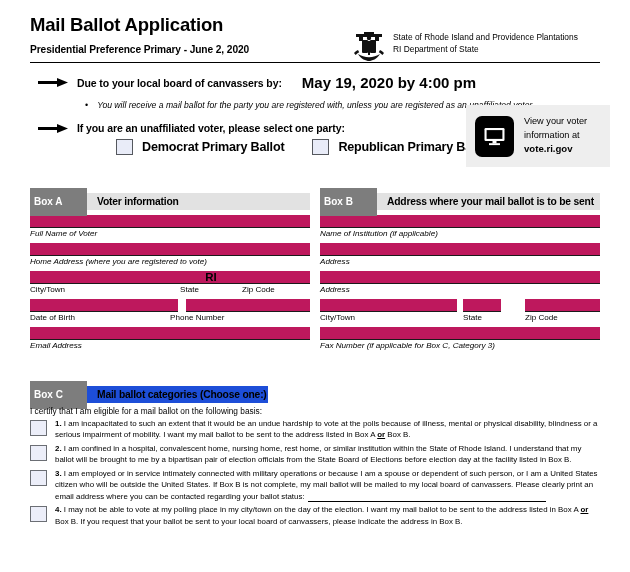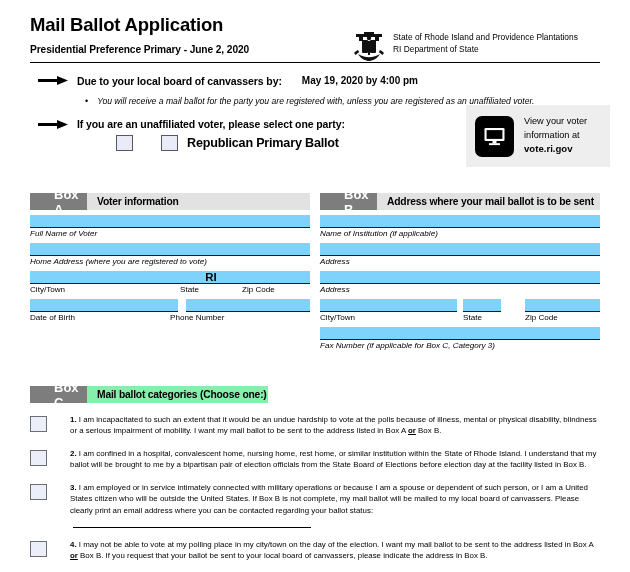"May 19, 2020 by 4:00" .due-date { font-size: 10px -> 15px }
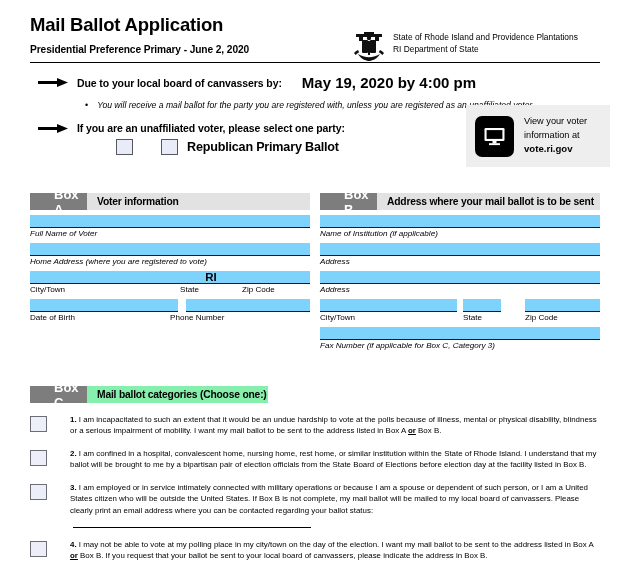"Democrat Primary Ballot" span.plabel { html: none -> <span>Democrat Primary Ballot</span> }
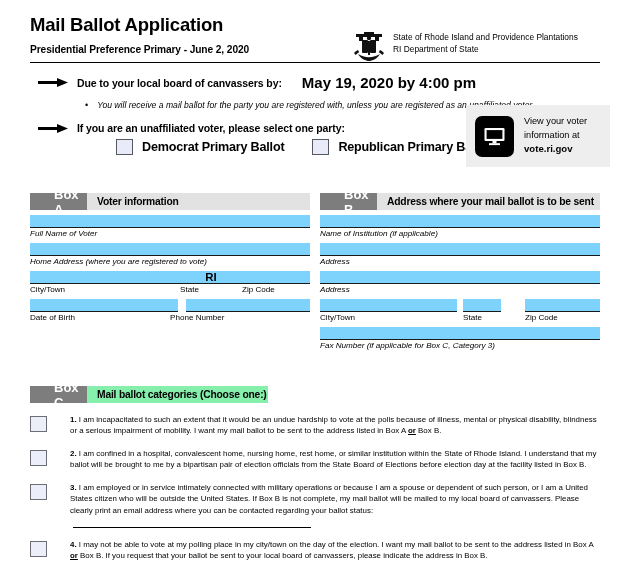"Box A" .box-tag { font-size: 13px -> 10px; height: 17px -> 28px; padding-left: 24px -> 4px }
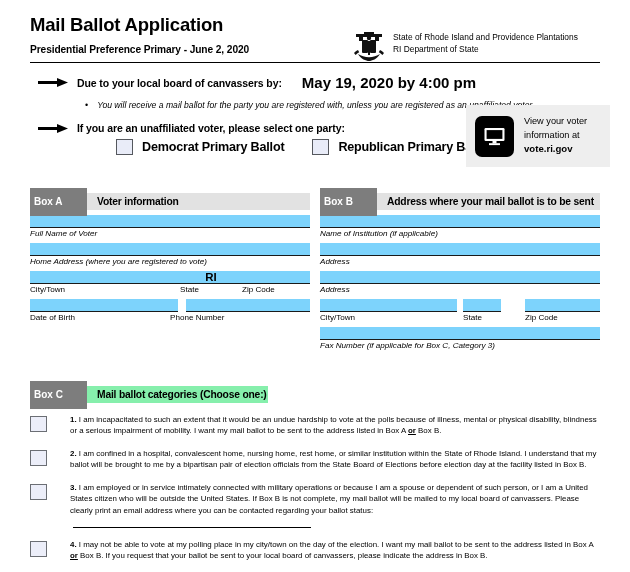"RI" .fld { background: #7dd3fc -> #be185d }
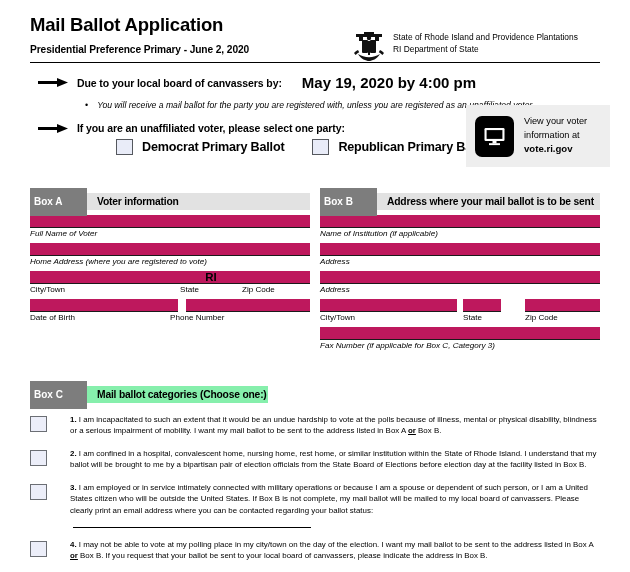"Email Address" div.fld-row { html: none -> <div> <div></div> <div>Email Address</div> </div> }
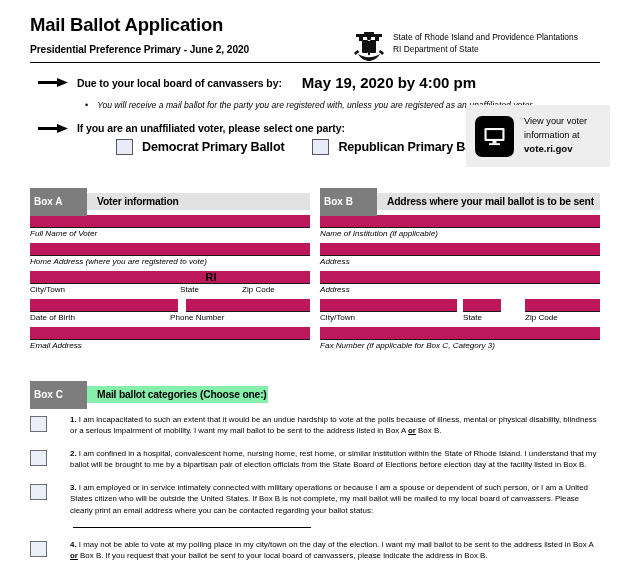"Box C" .boxc-hdr { background: #86efac -> #1d4ed8 }
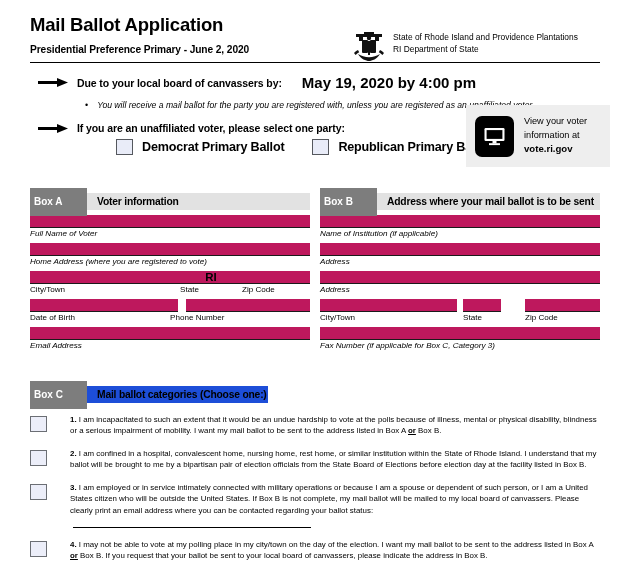"I certify that I am" div.certify { html: none -> <div>I certify that I am eligible for a mail ballot on the following basis:</div> }
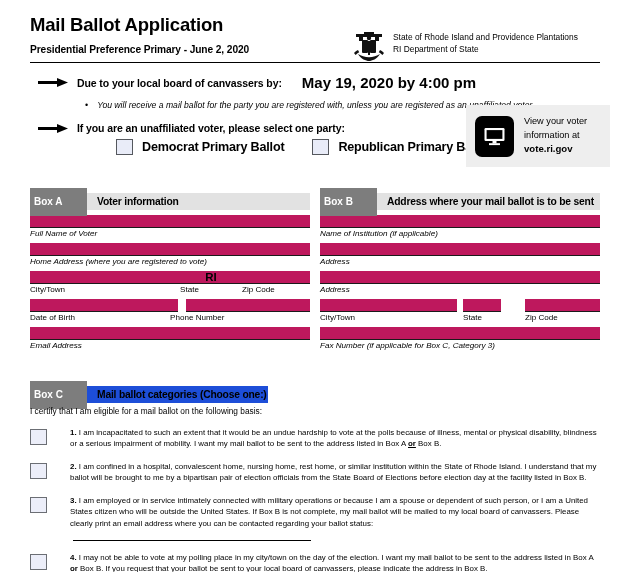"1. I am incapacitated to" .cat { gap: 23px -> 8px; margin-top: 11px -> 2px }
